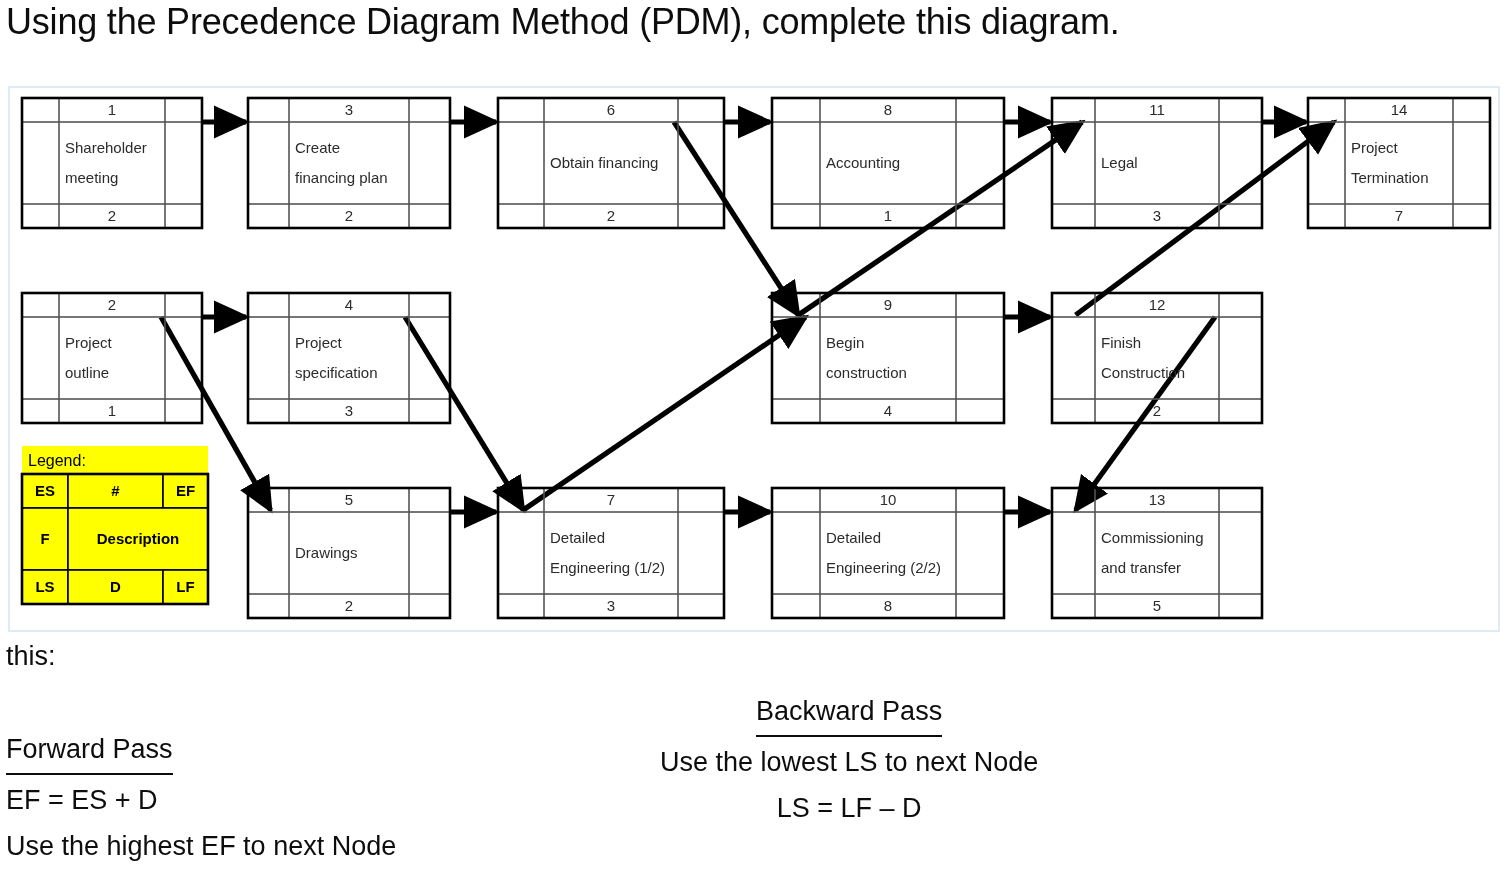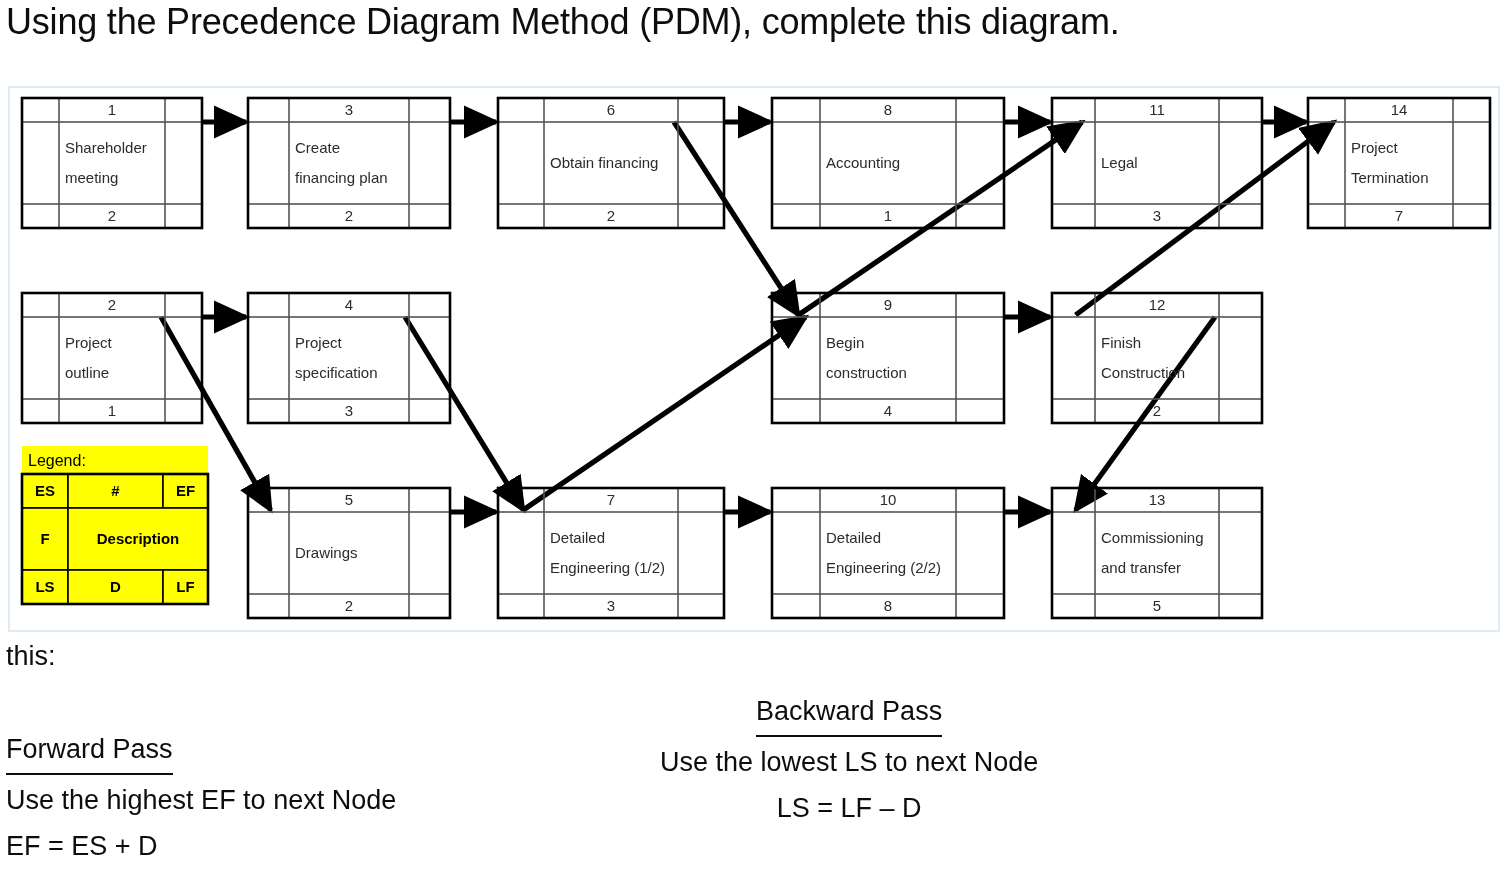"Use the highest EF to" span.pass-line { order: before "EF = ES + D" -> after "EF = ES + D" }
